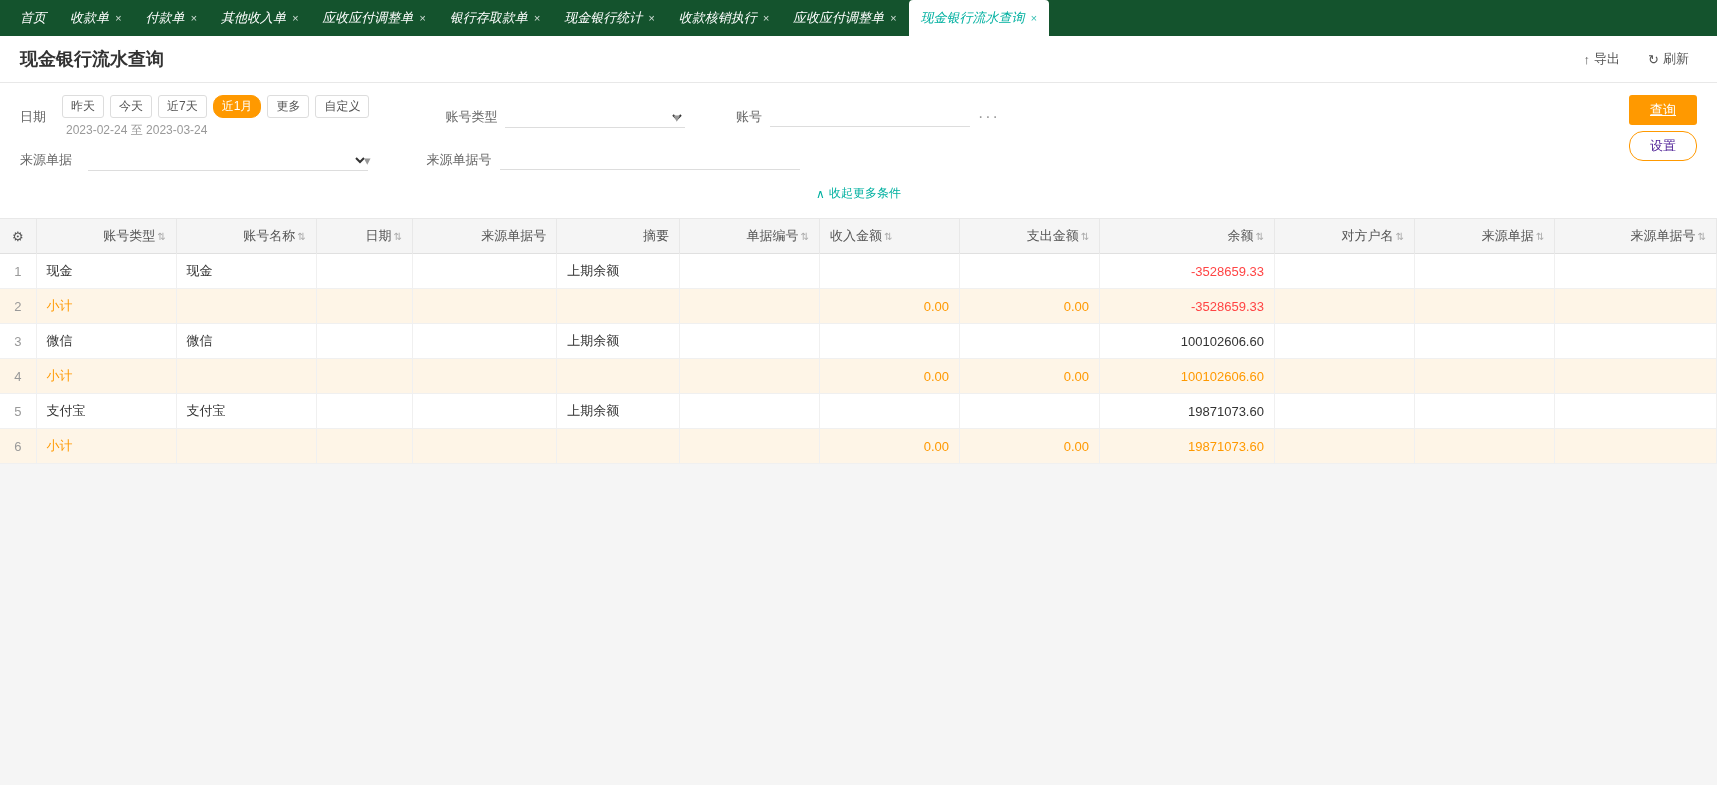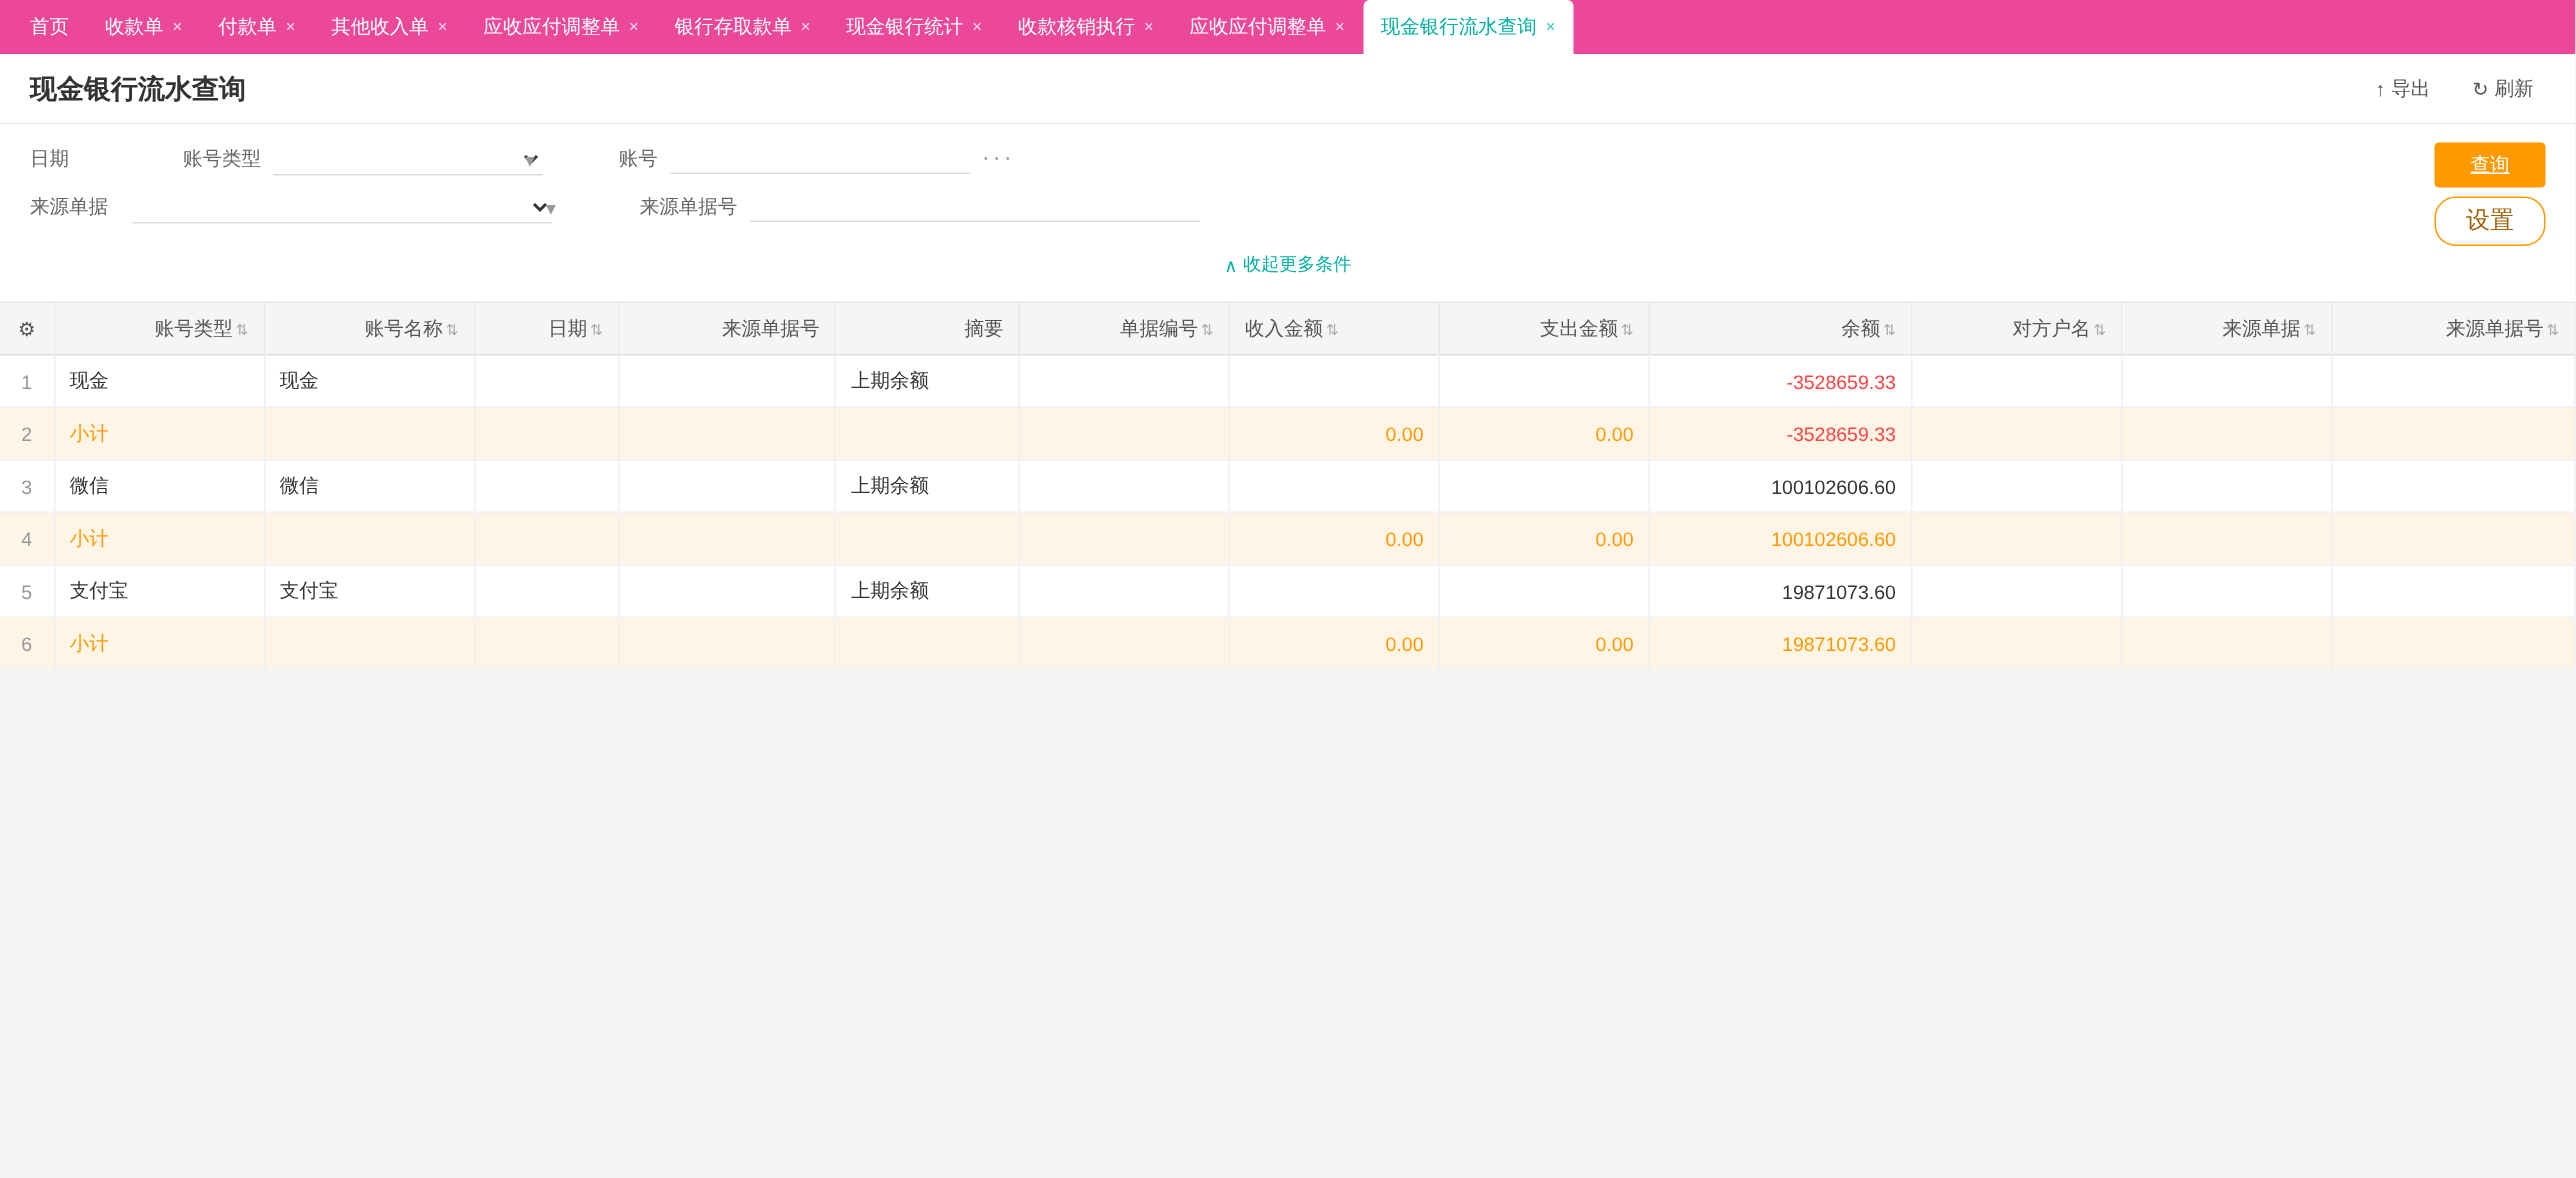"首页" .top-nav { background: #ec4899 -> #14532d; font-style: none -> italic }
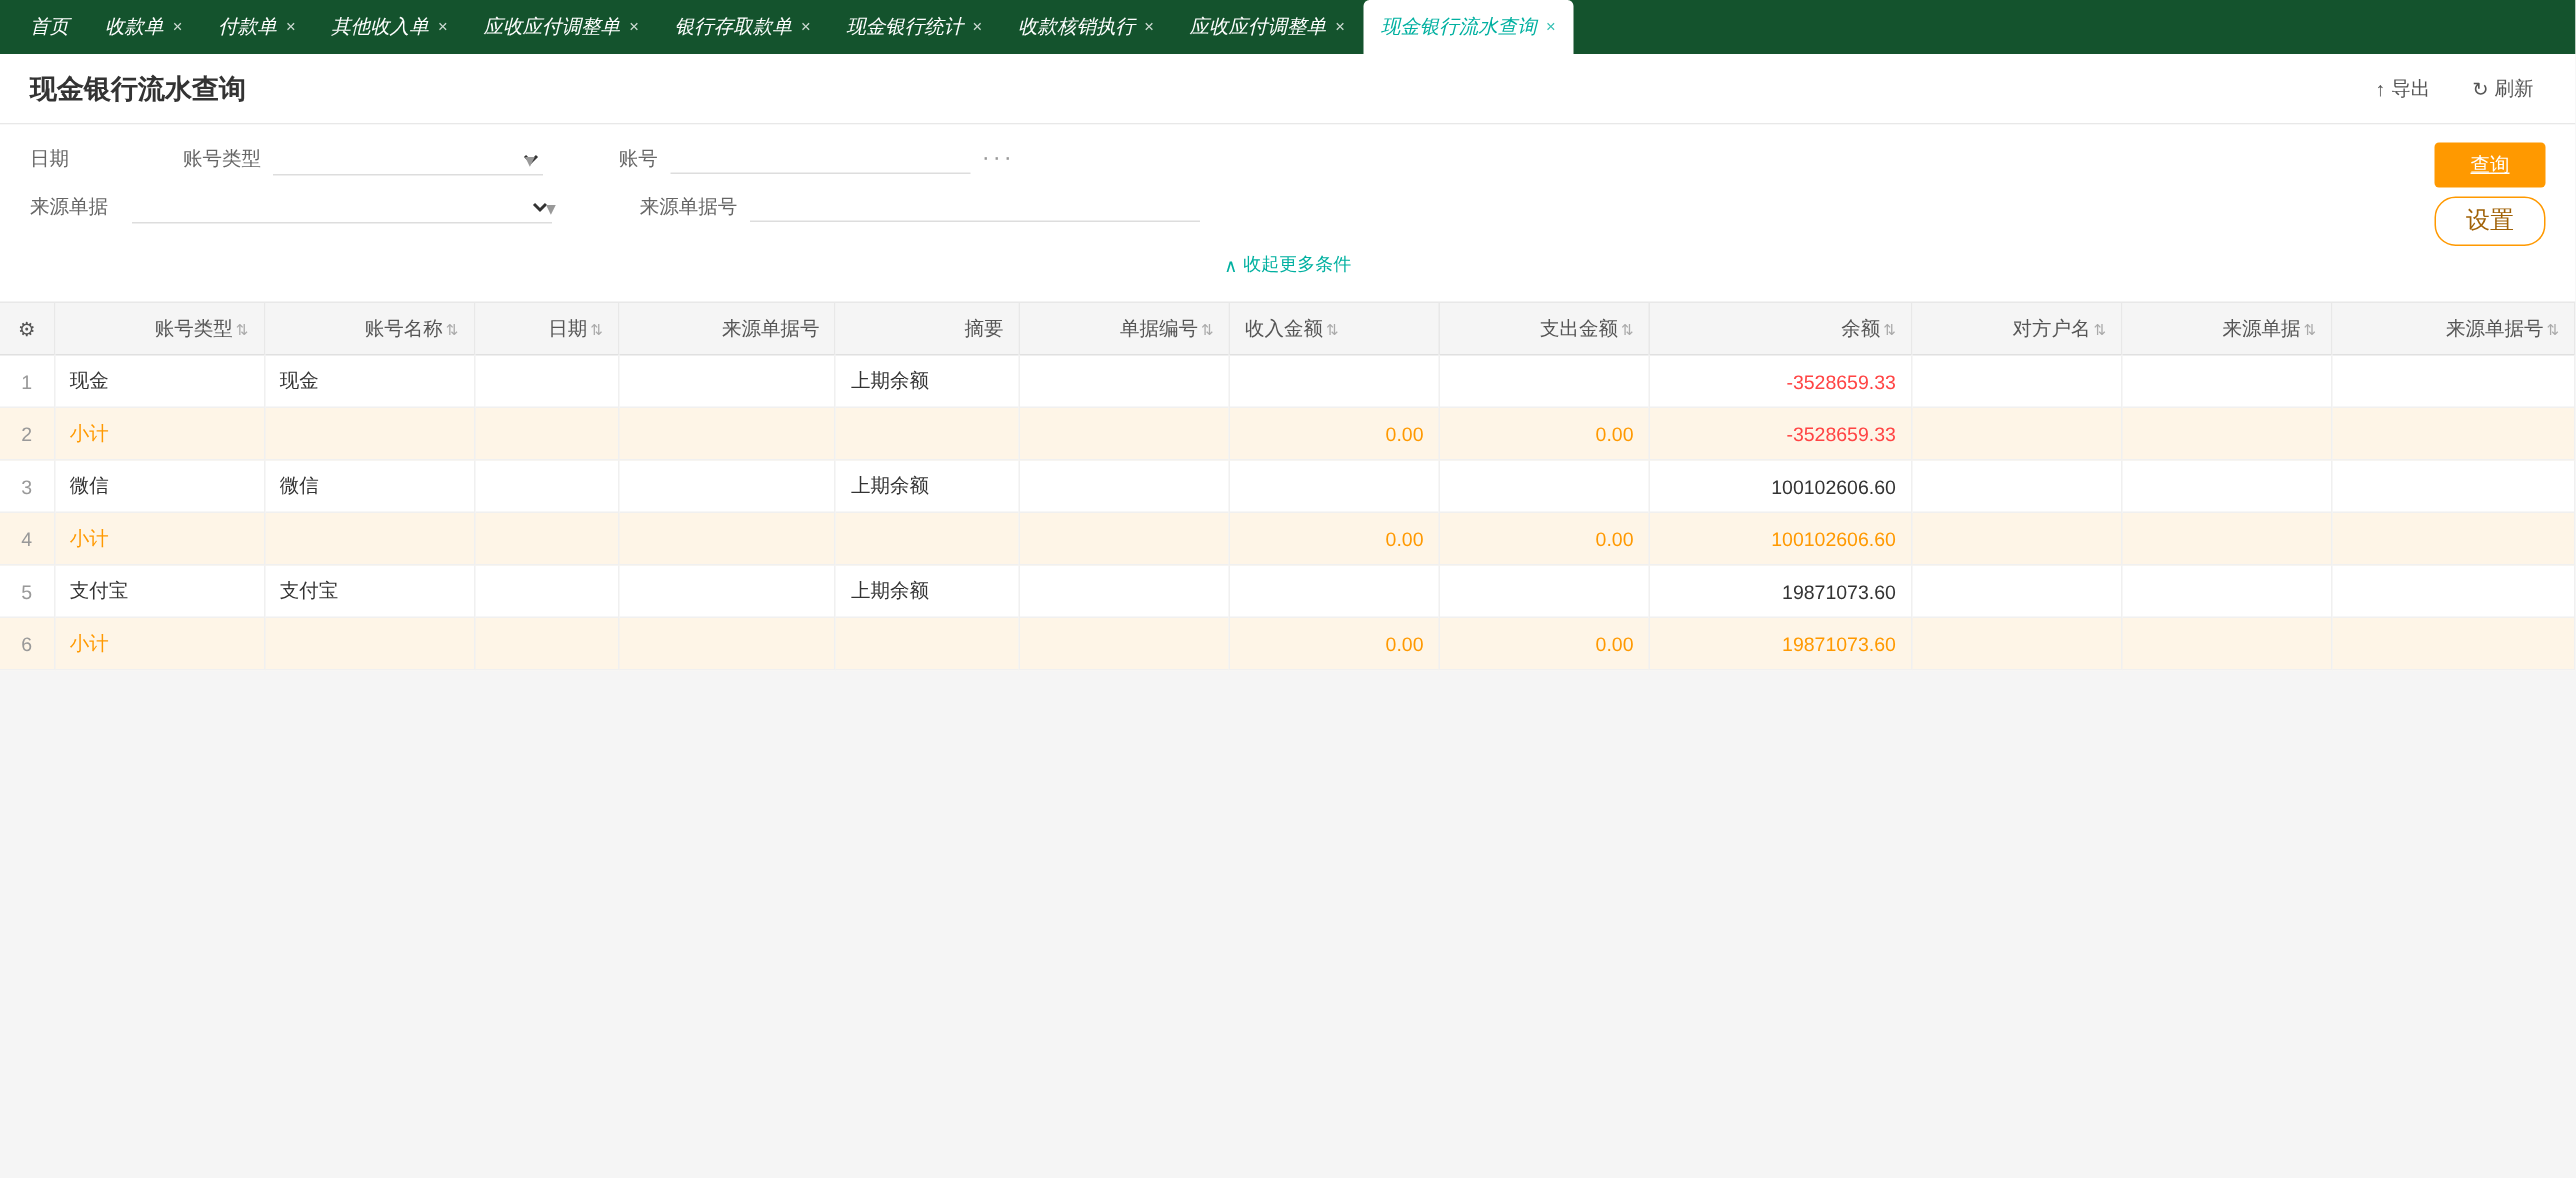"昨天" div.date-block { html: none -> <div> <div> <button>昨天</button> <button>今天</button> <button>近7天</button> <button>近1月</button> <button>更多</button> <button>自定义</button> </div> <span>2023-02-24 至 2023-03-24</span> </div> }
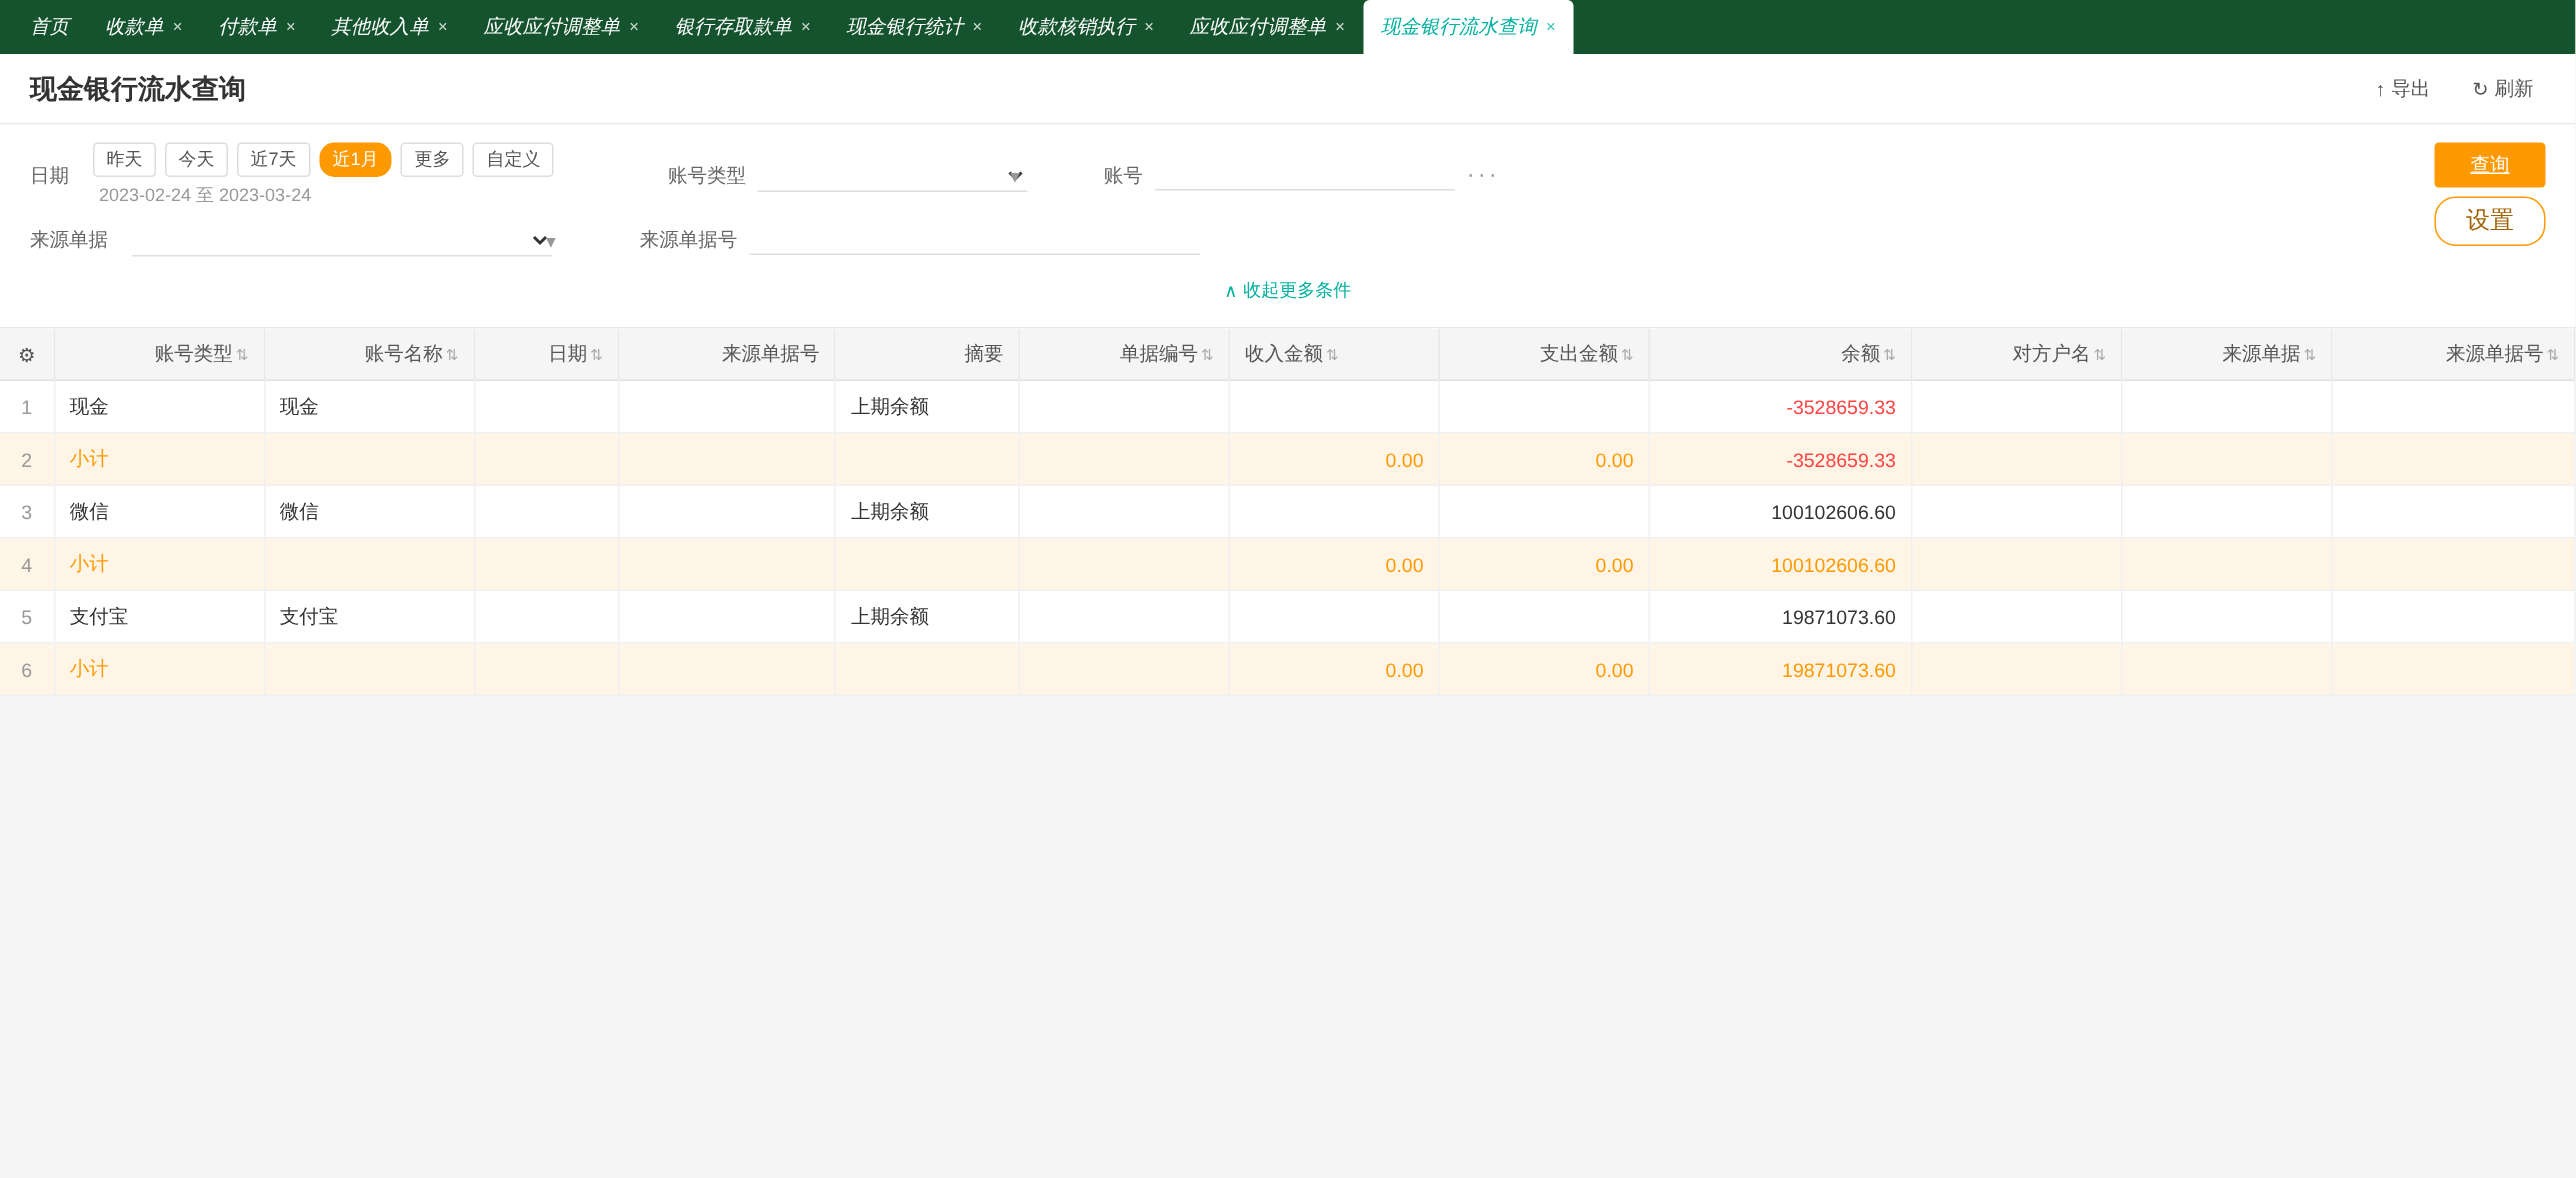"设置" .settings-btn { color: #a16207 -> #4c1d95; font-size: 16px -> 13px }
